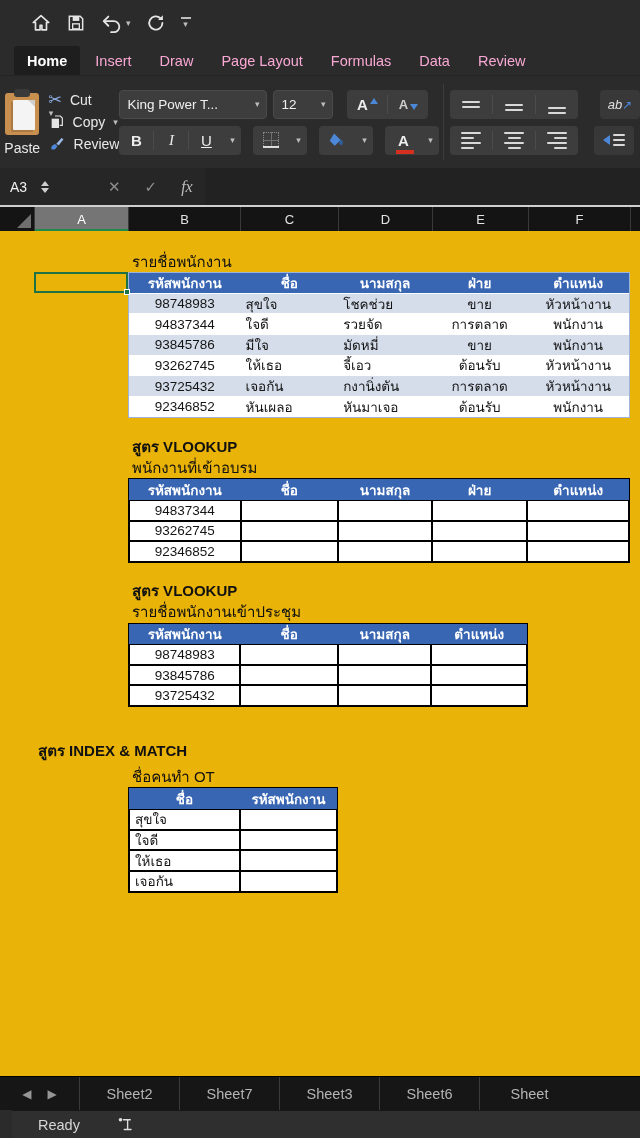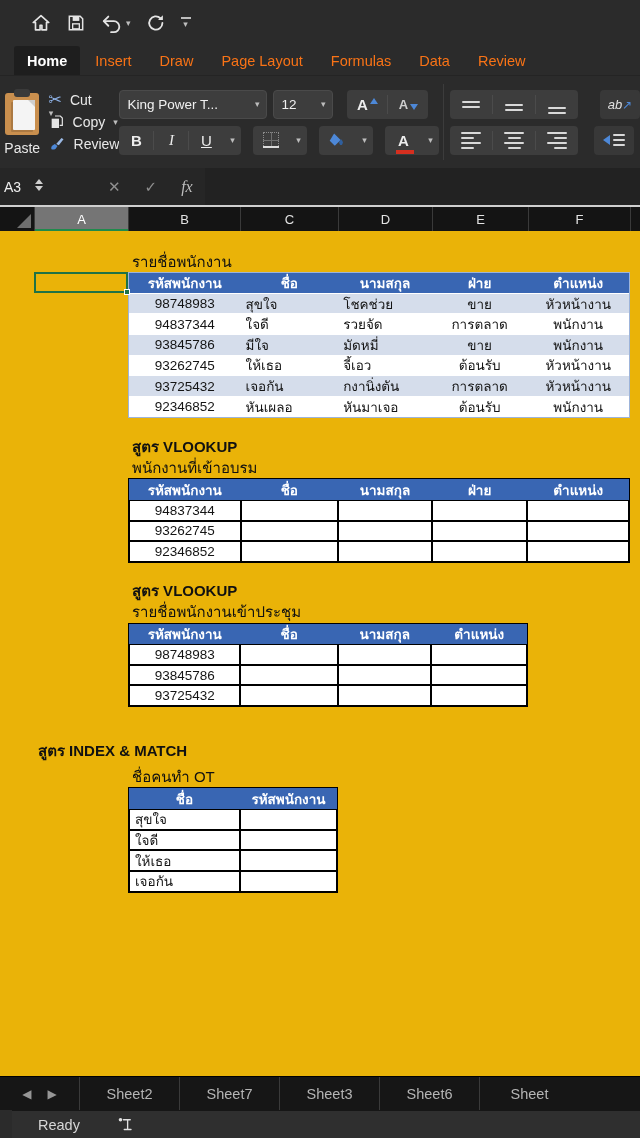"Insert" .rtab { color: #f97316 -> #f9a8d4 }
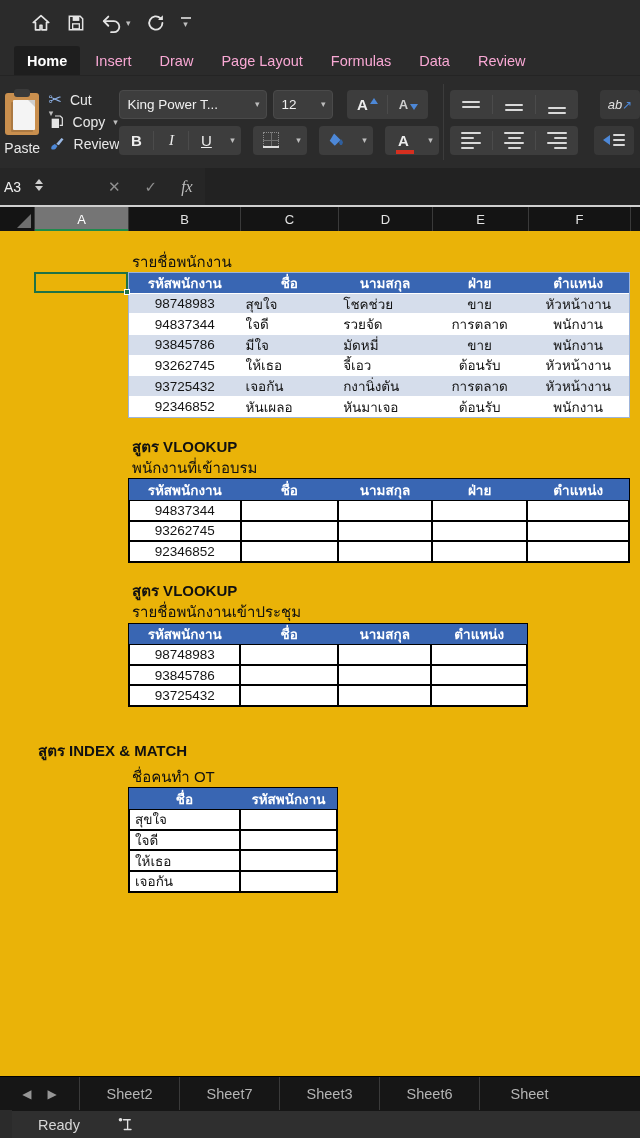"A3" #namebox { align-items: none -> center; padding-left: 4px -> 10px }
